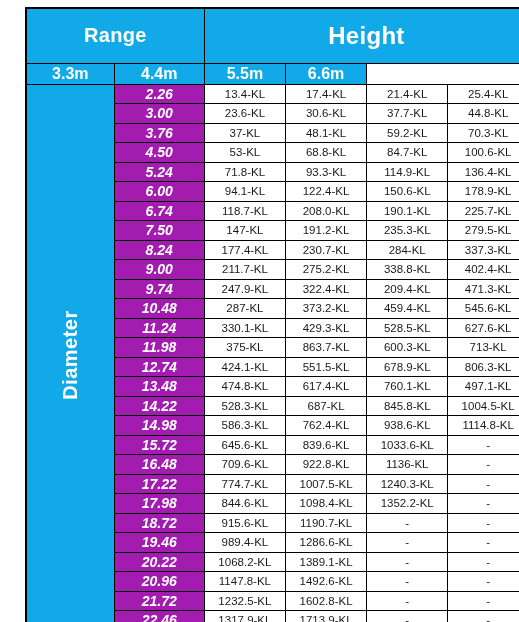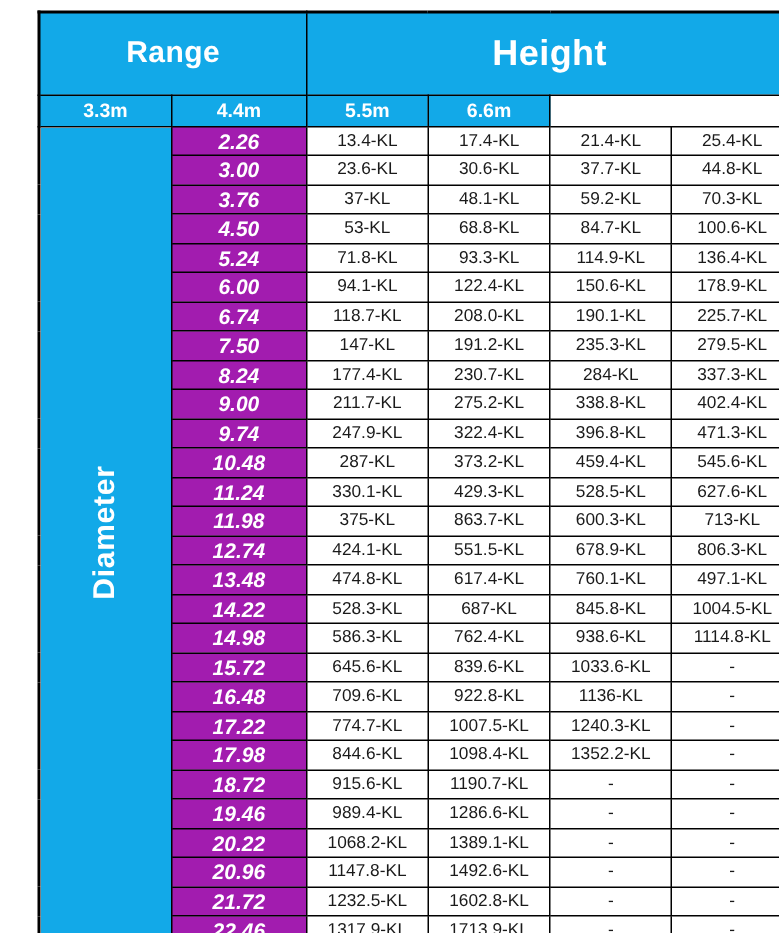"3.3m" .sub-hdr { font-size: 13px -> 16px }
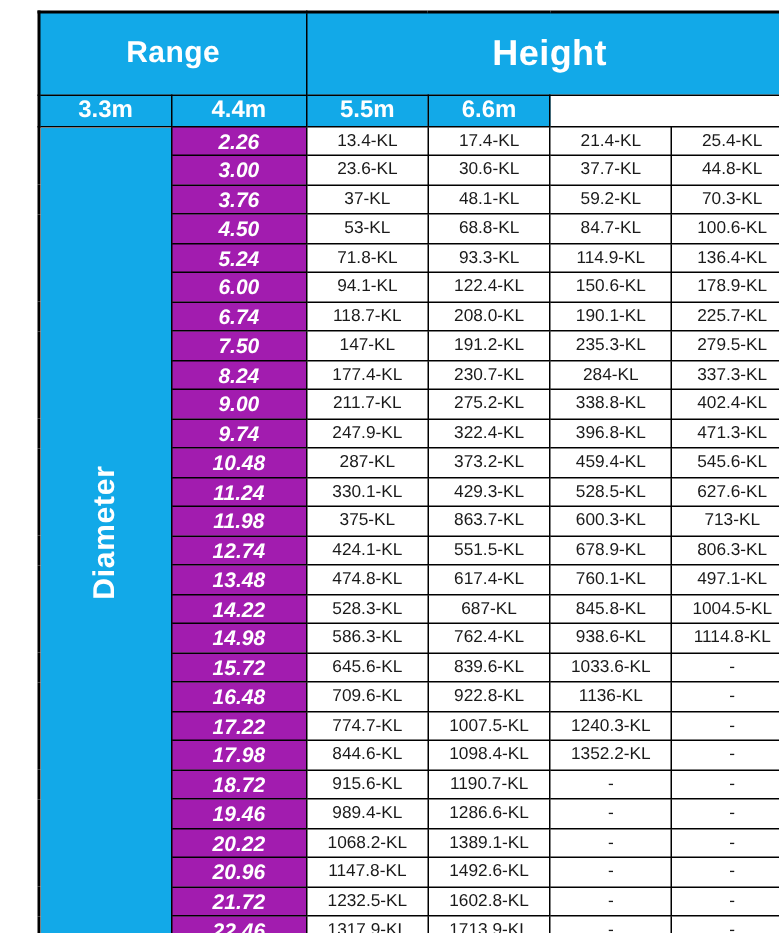"396.8-KL" td.data-cell { text: 396.8-KL -> 209.4-KL }
